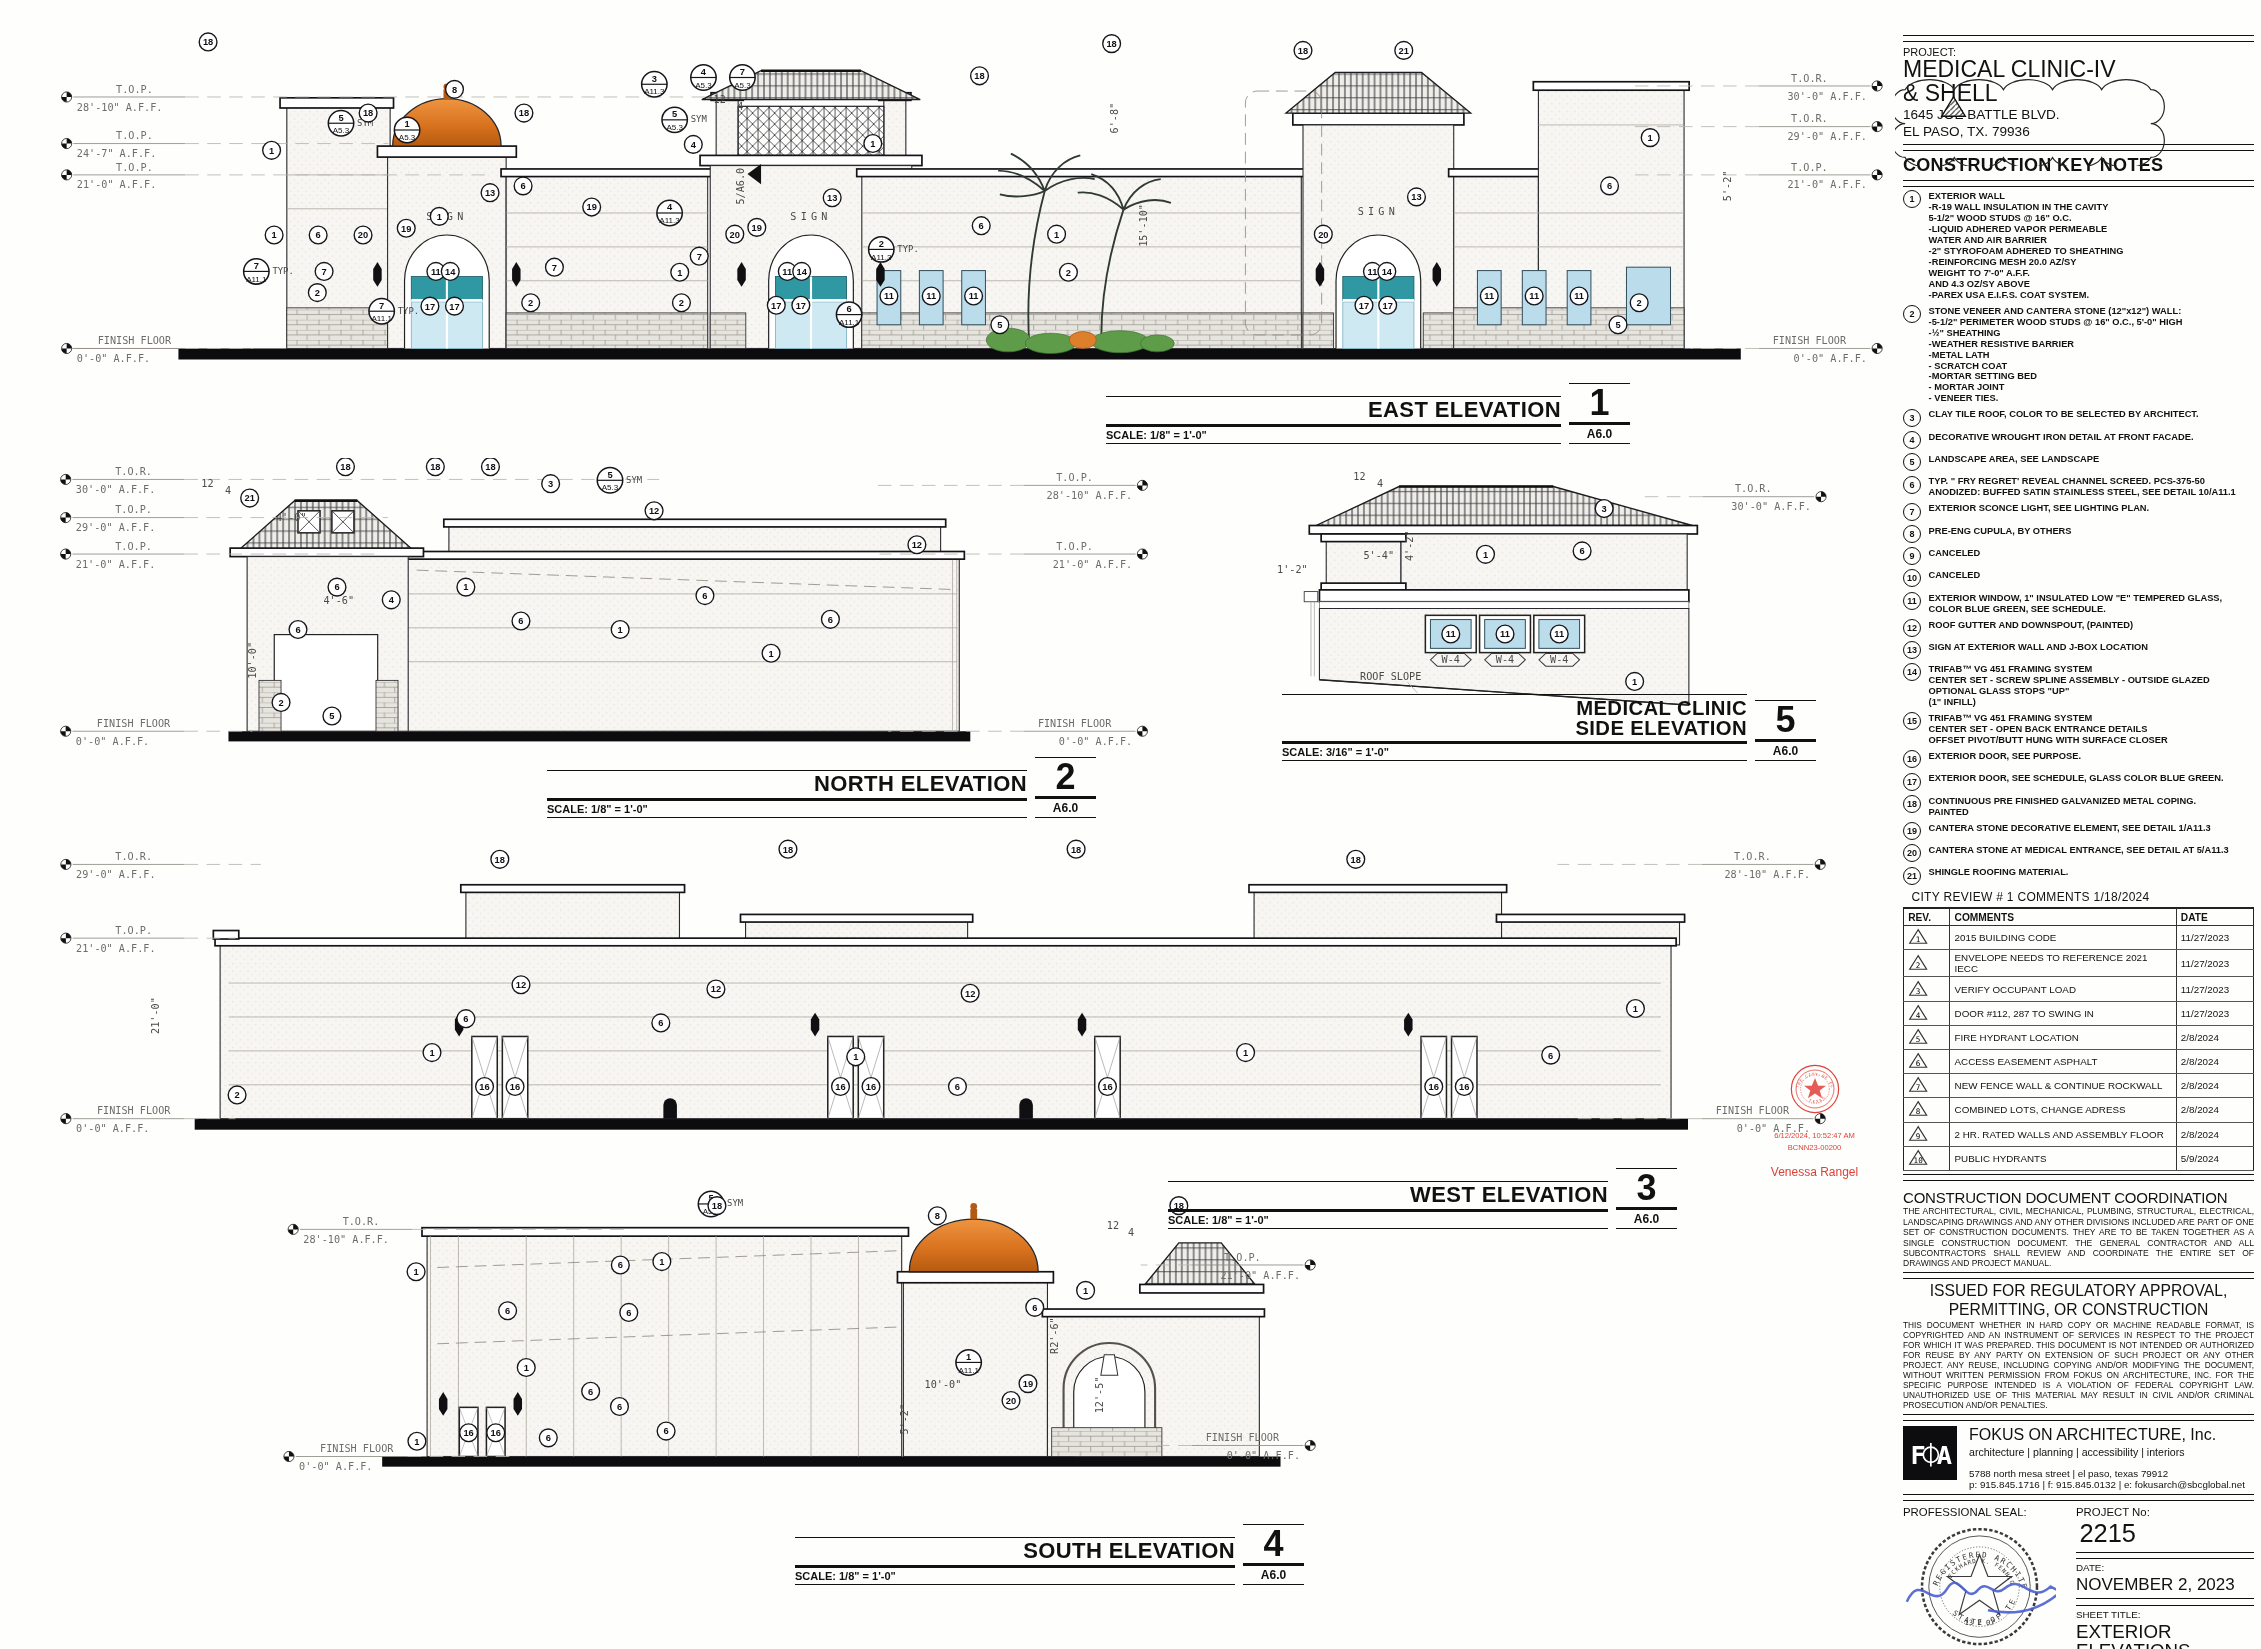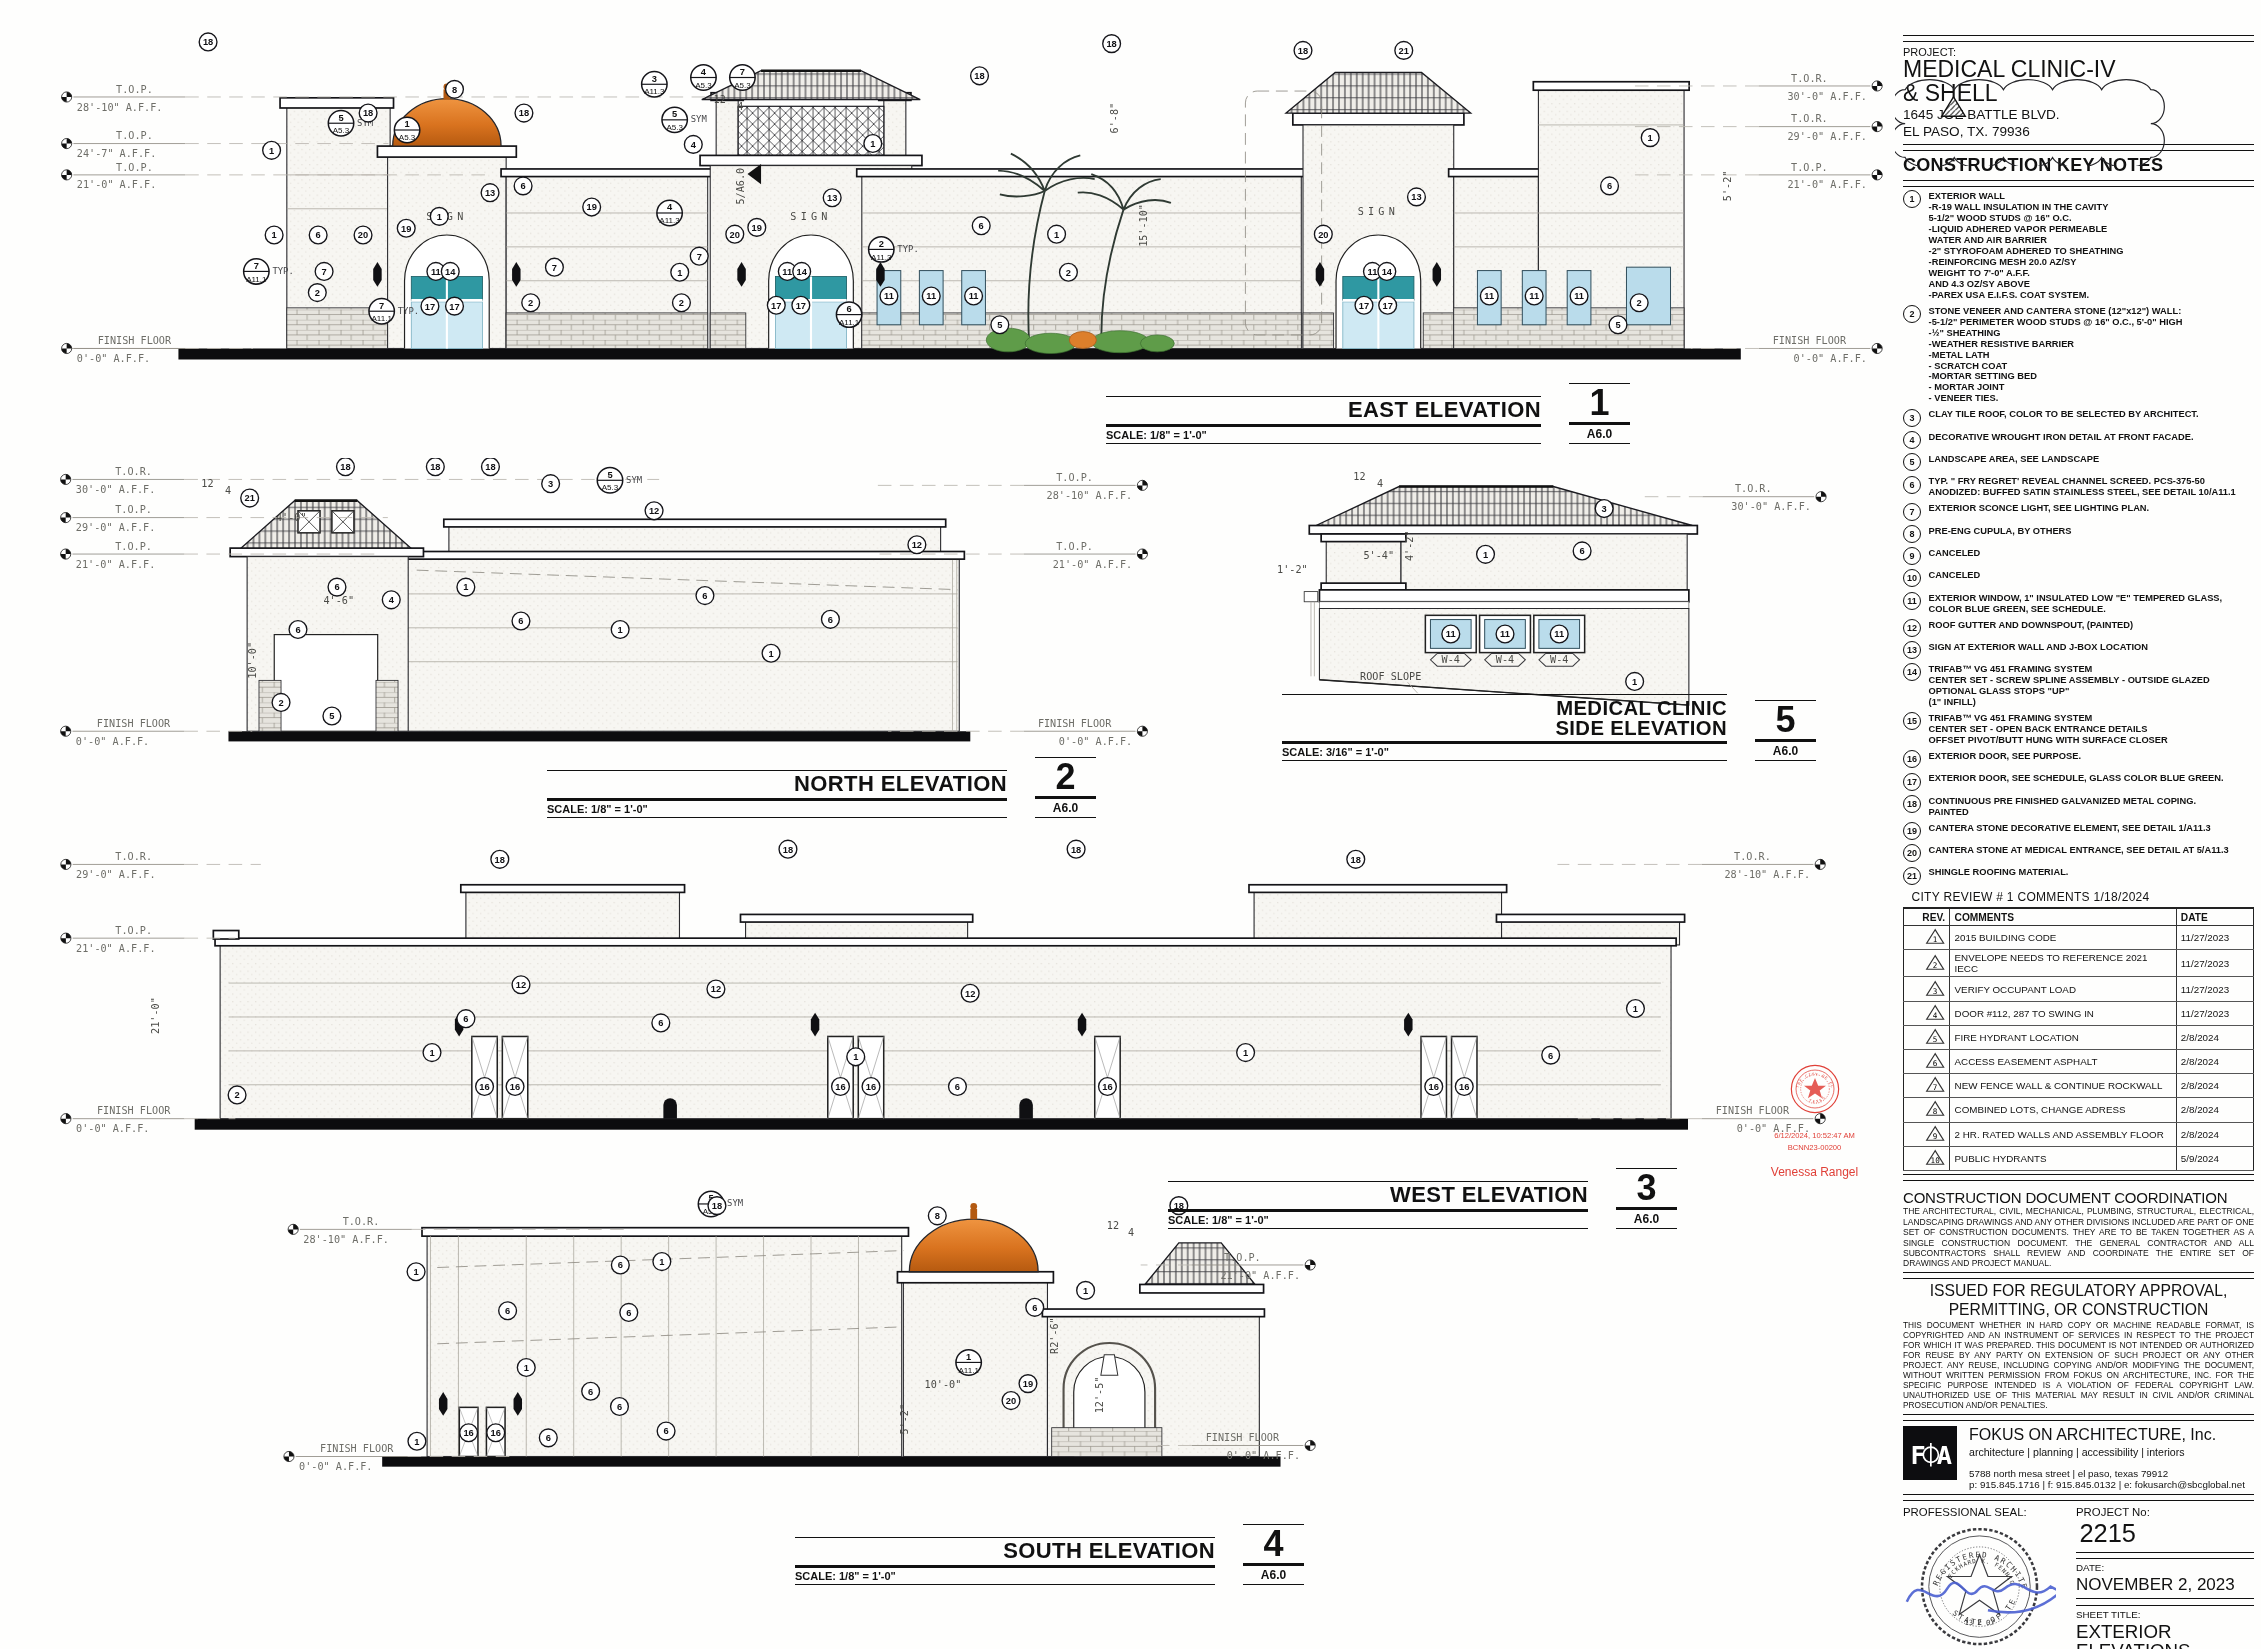"EAST ELEVATION" .dtitle { gap: 28px -> 8px }
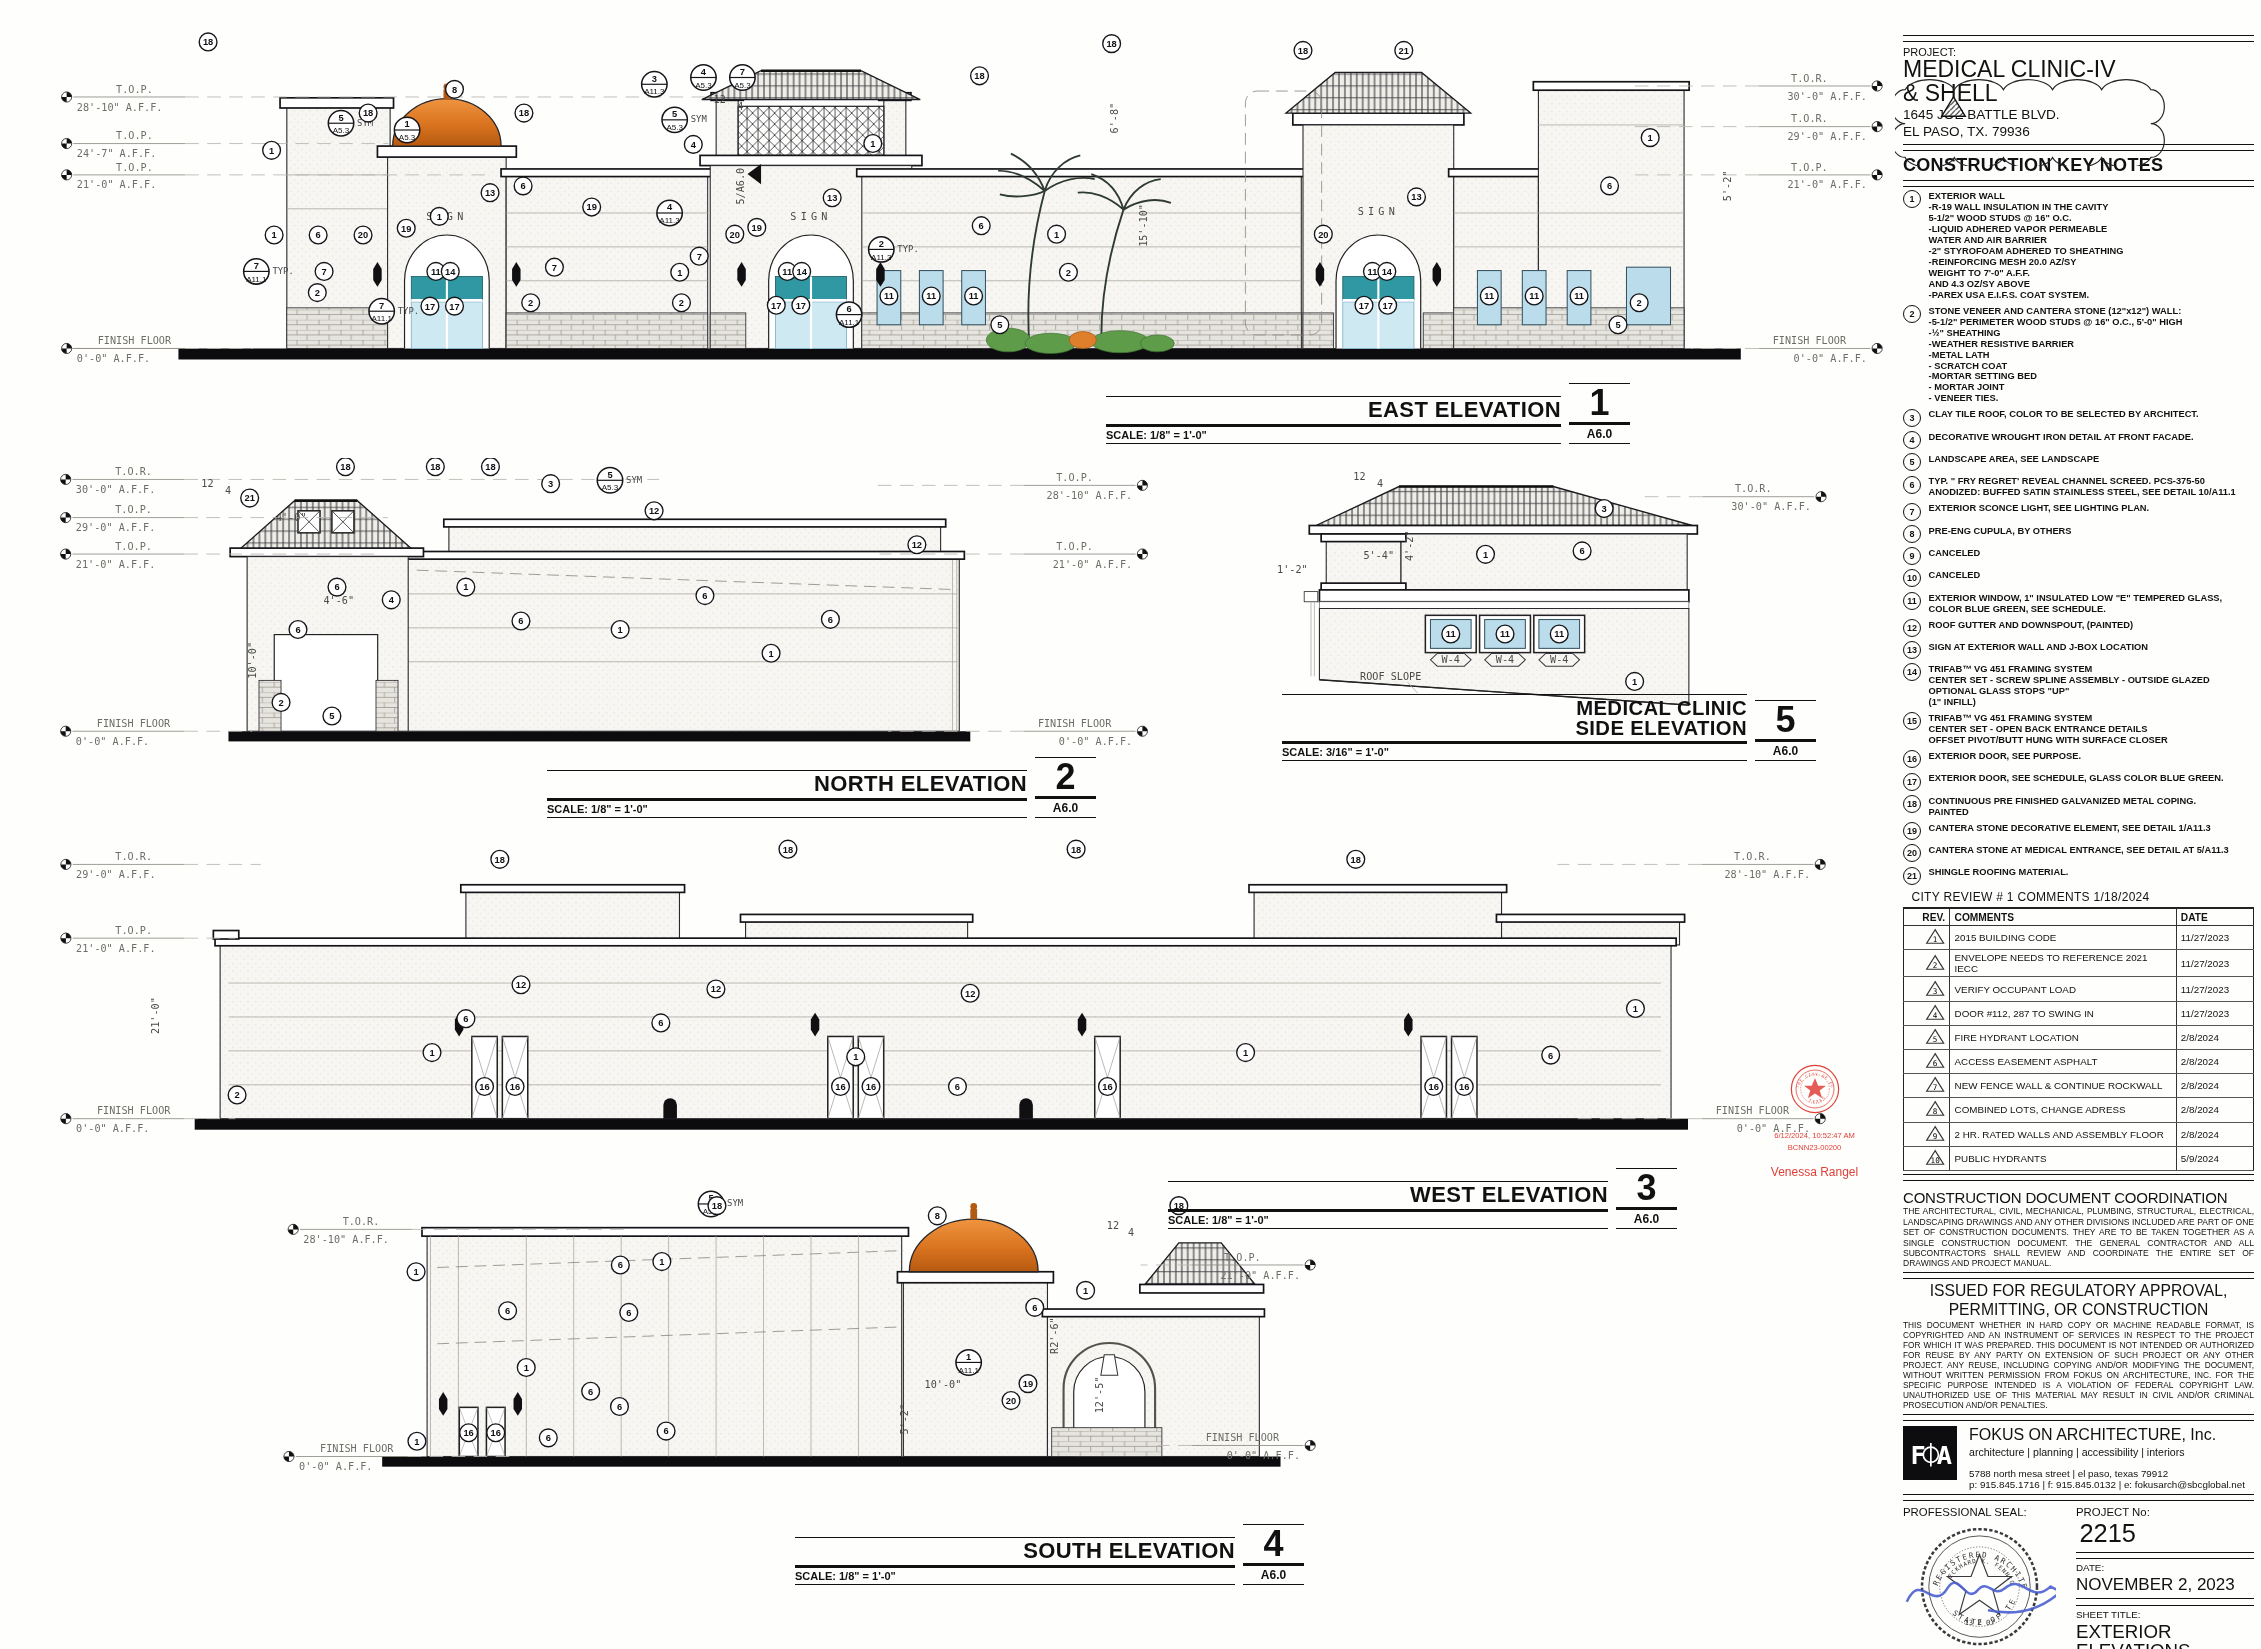"REV." table.rev .c-rev { text-align: right -> left }
